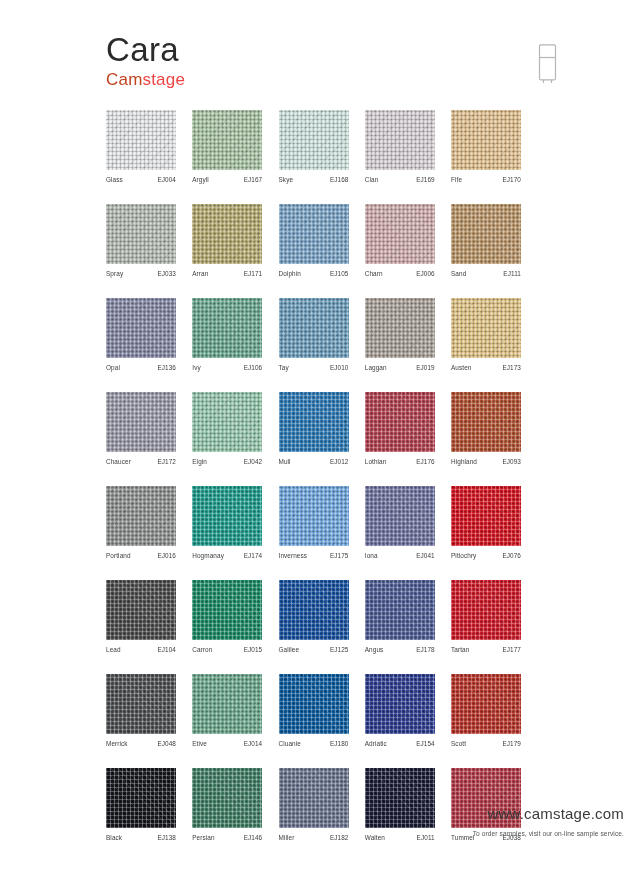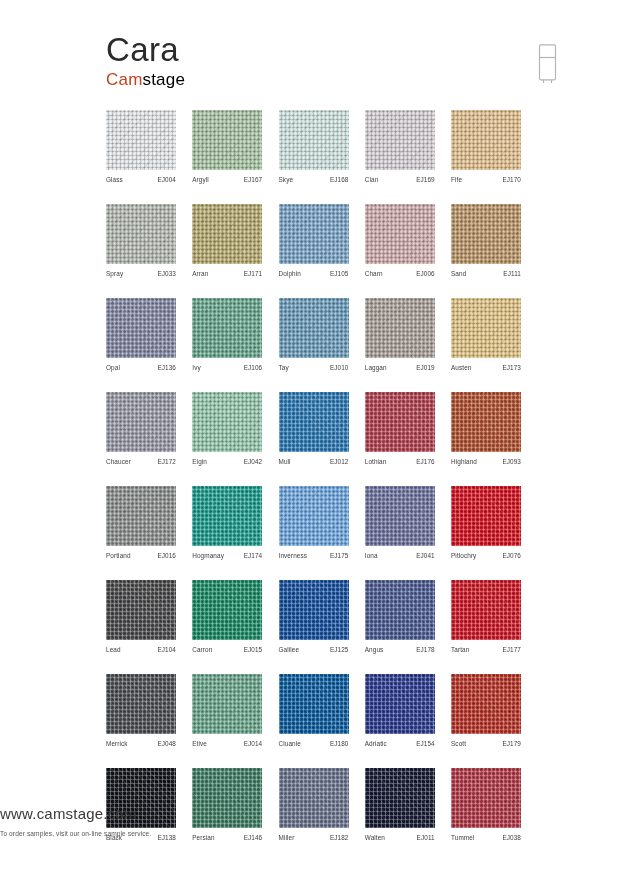"stage" .subtitle .stage { color: #000000 -> #ef4444 }
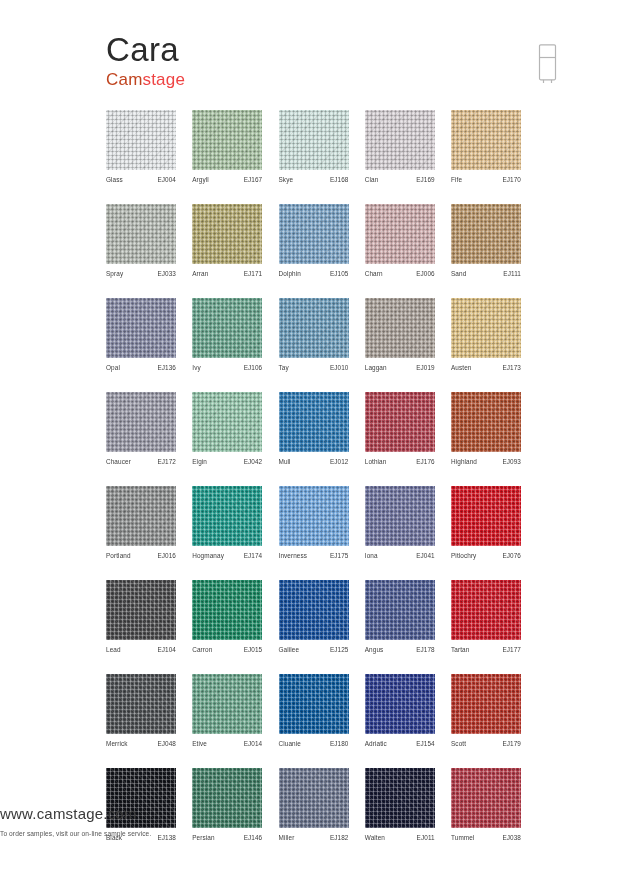"www.camstage.com" .footer { text-align: left -> right }
